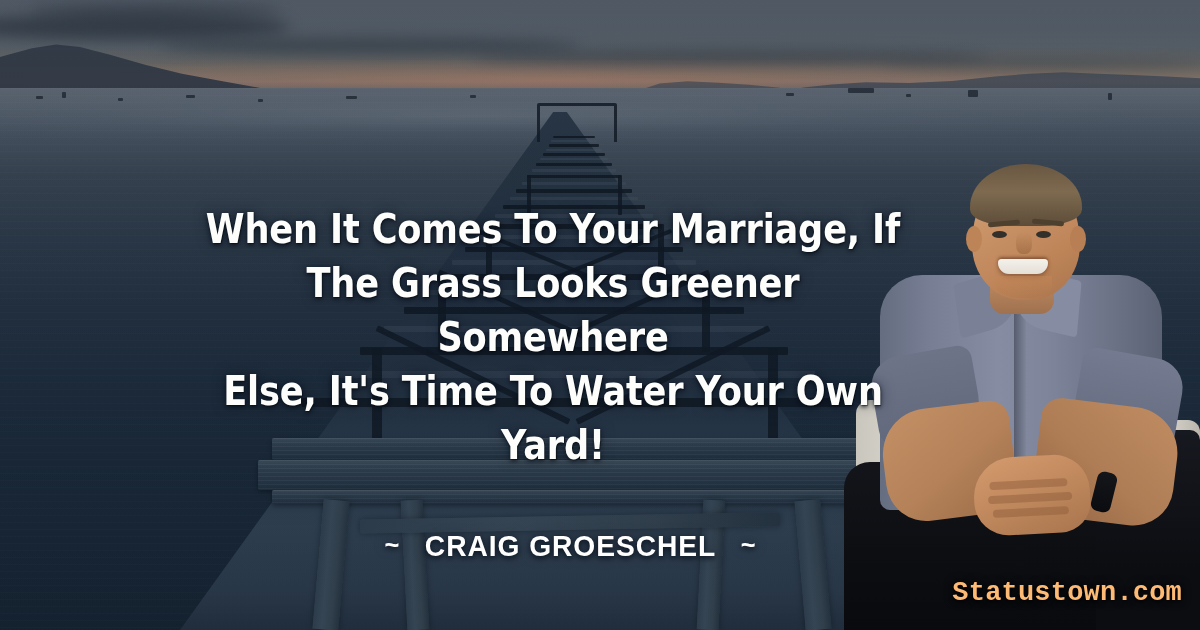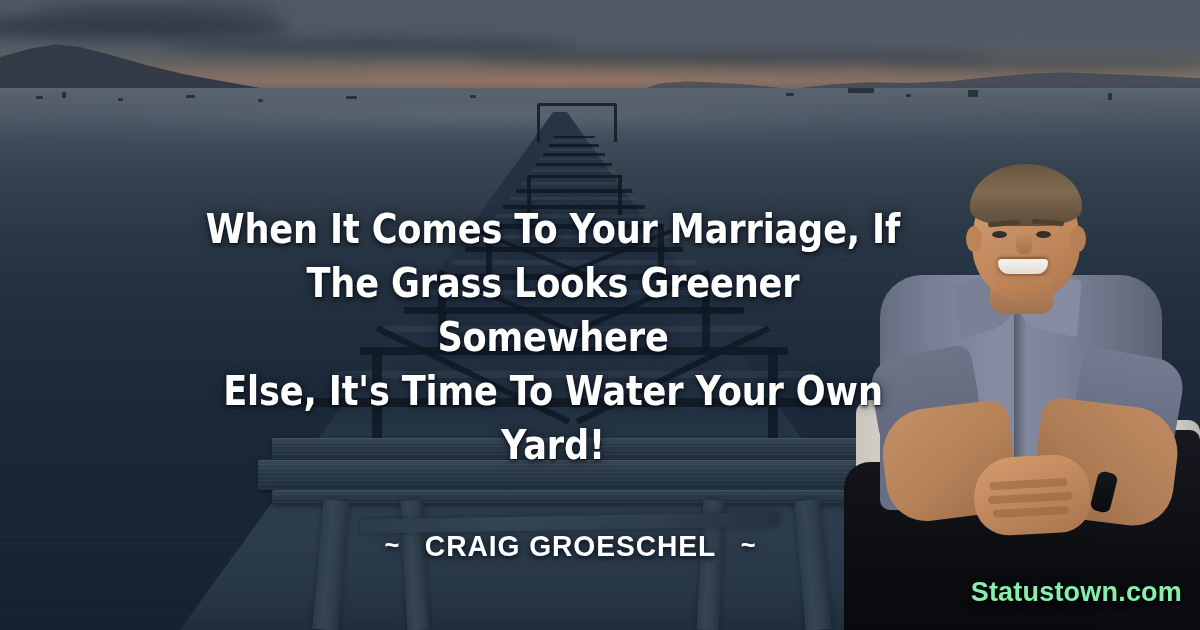"Statustown.com" .watermark { color: #86efac -> #fdba74; font-family: Liberation Sans, sans-serif -> Liberation Mono, monospace }
